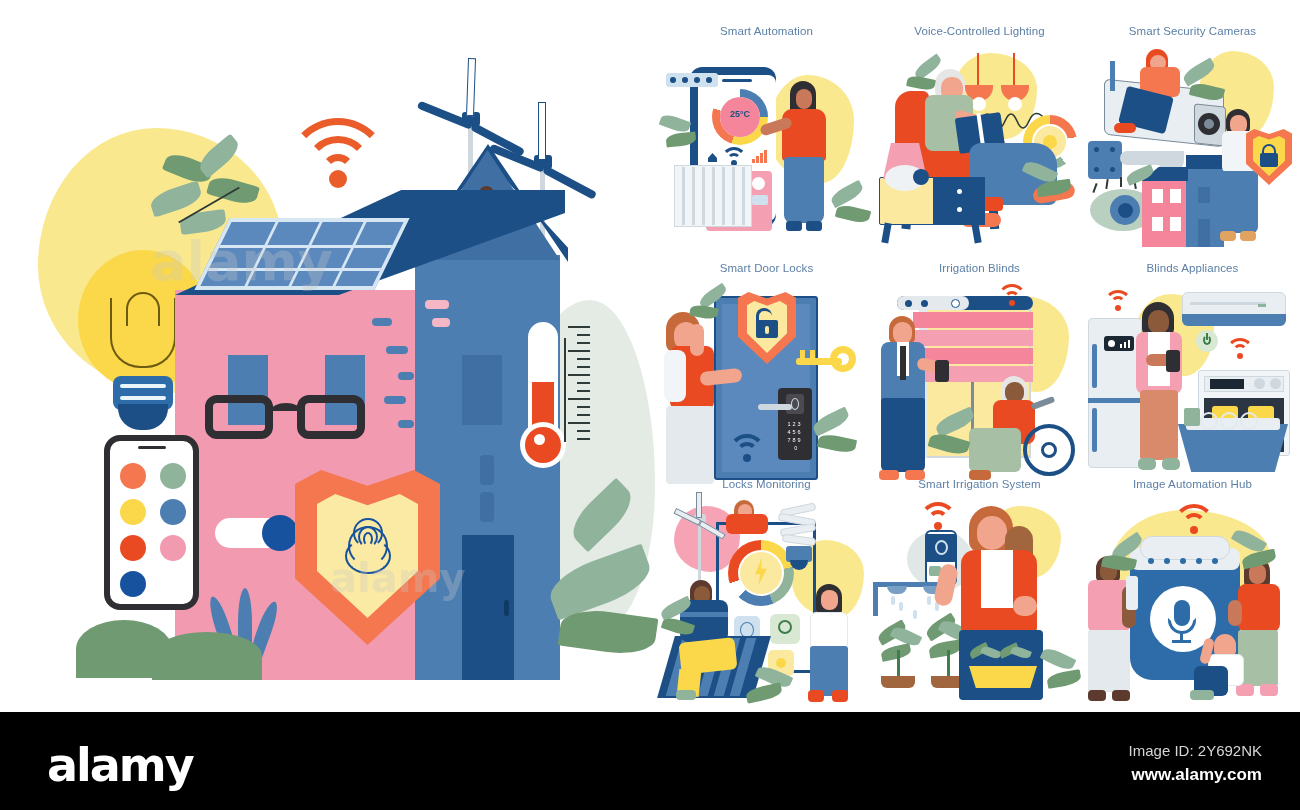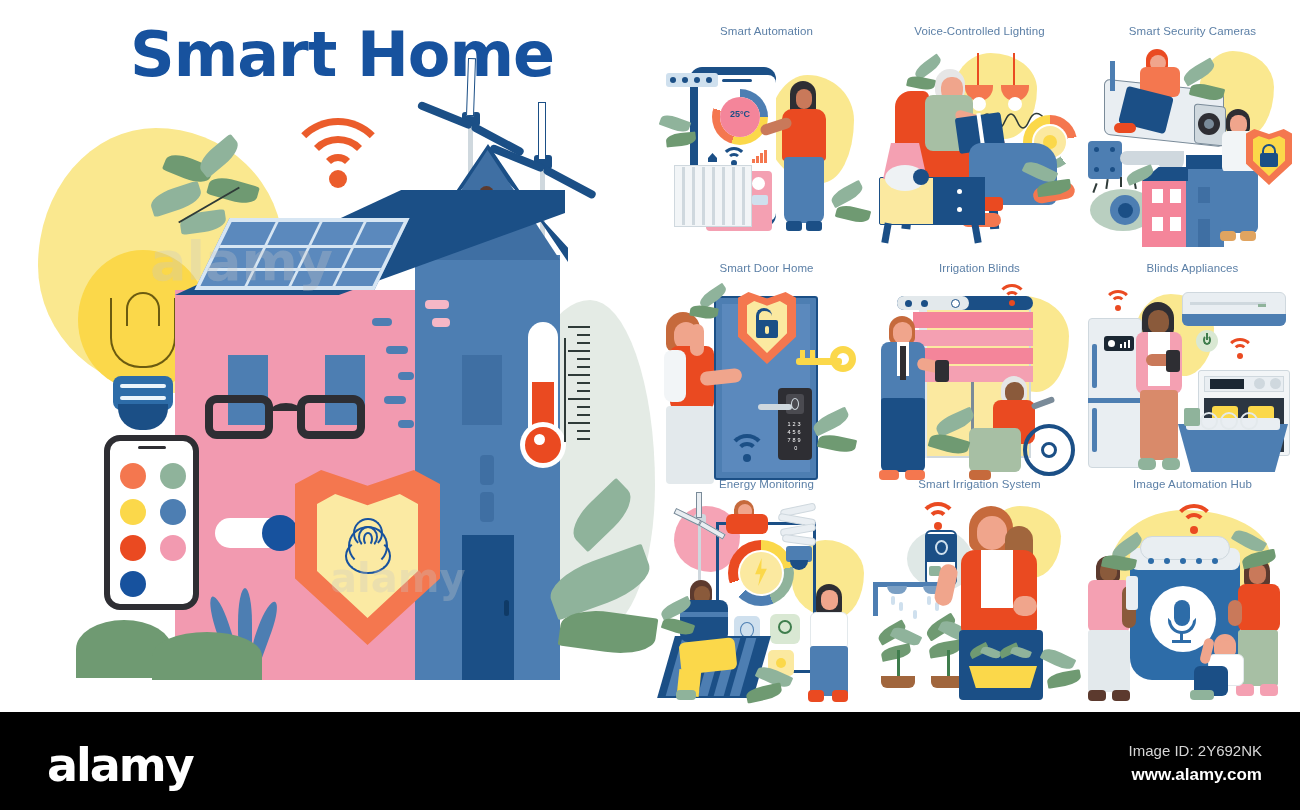"Smart Home" div.hero-title { html: <div>Smart Home</div> -> none }
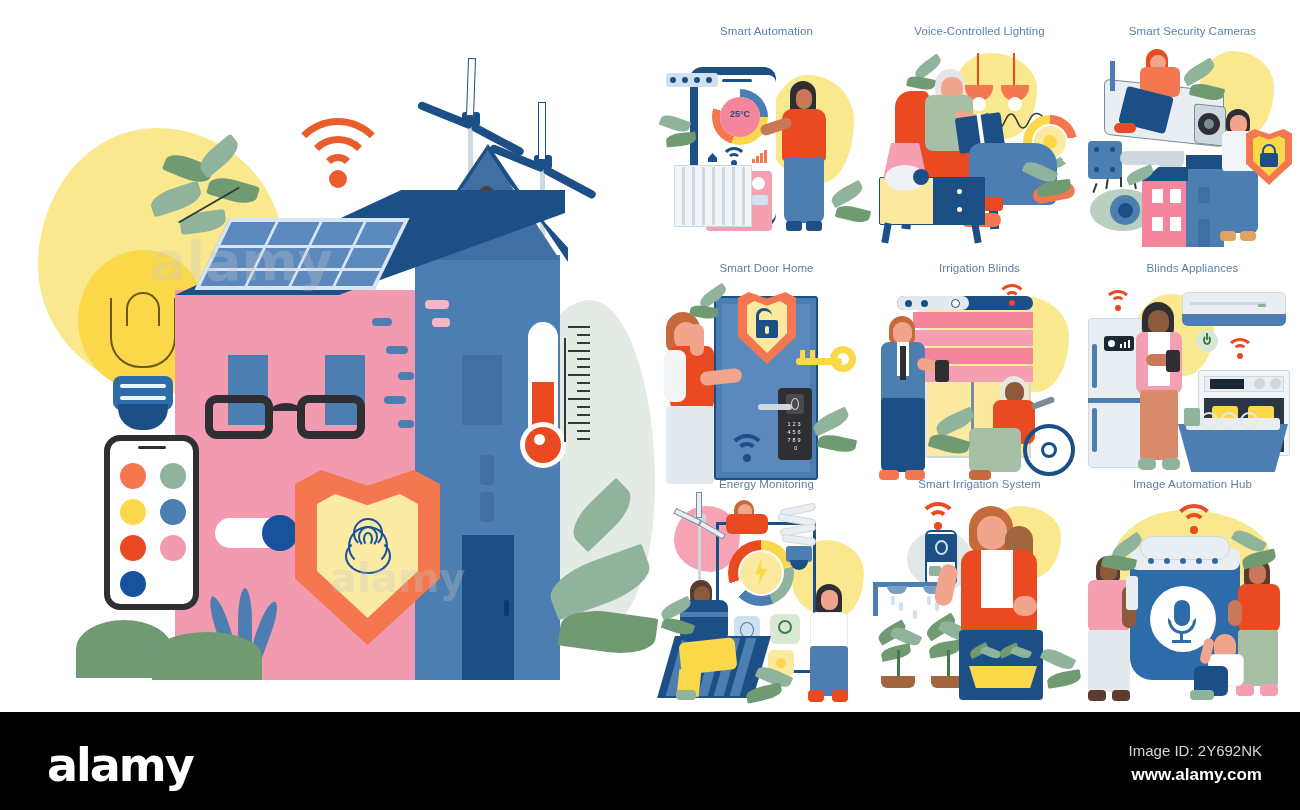"Smart Door Home" div.card-label { text: Home -> Locks }
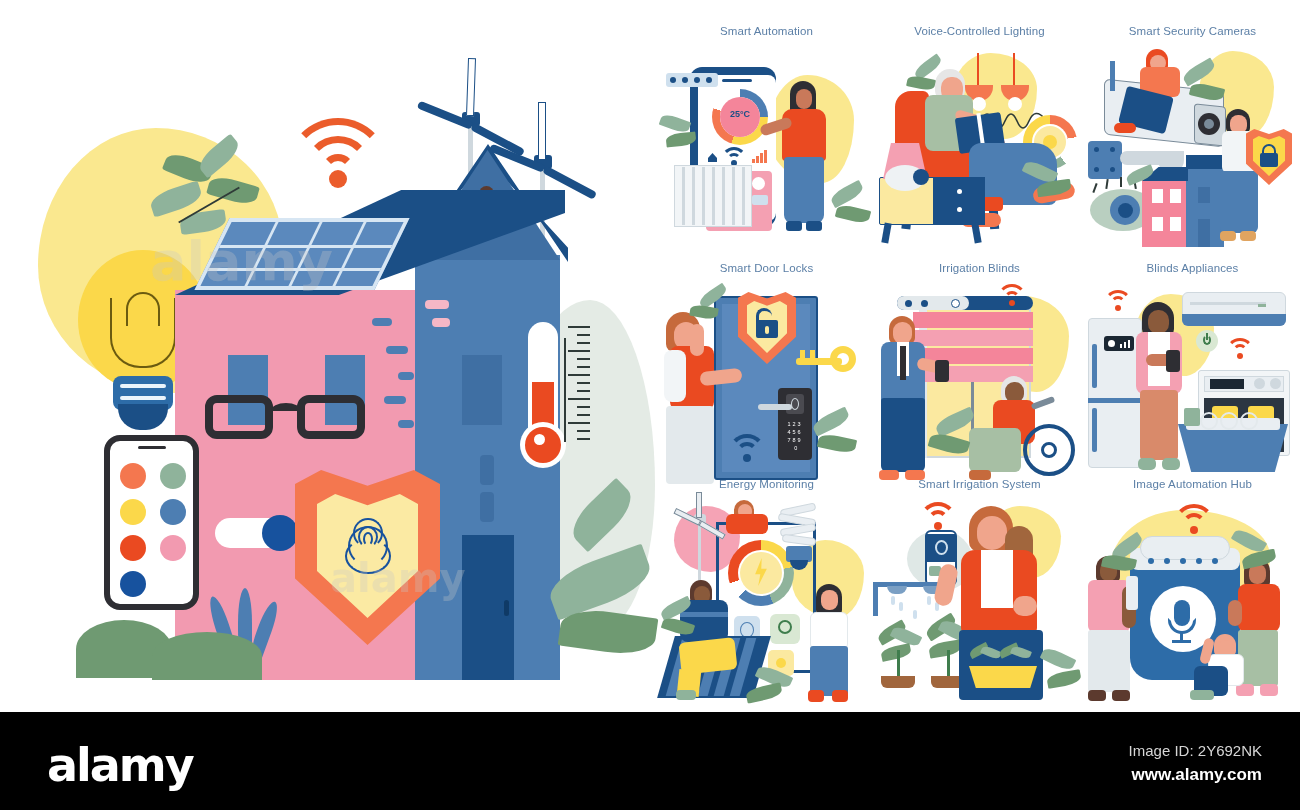"Energy Monitoring" div.card-label { text: Energy -> Locks }
